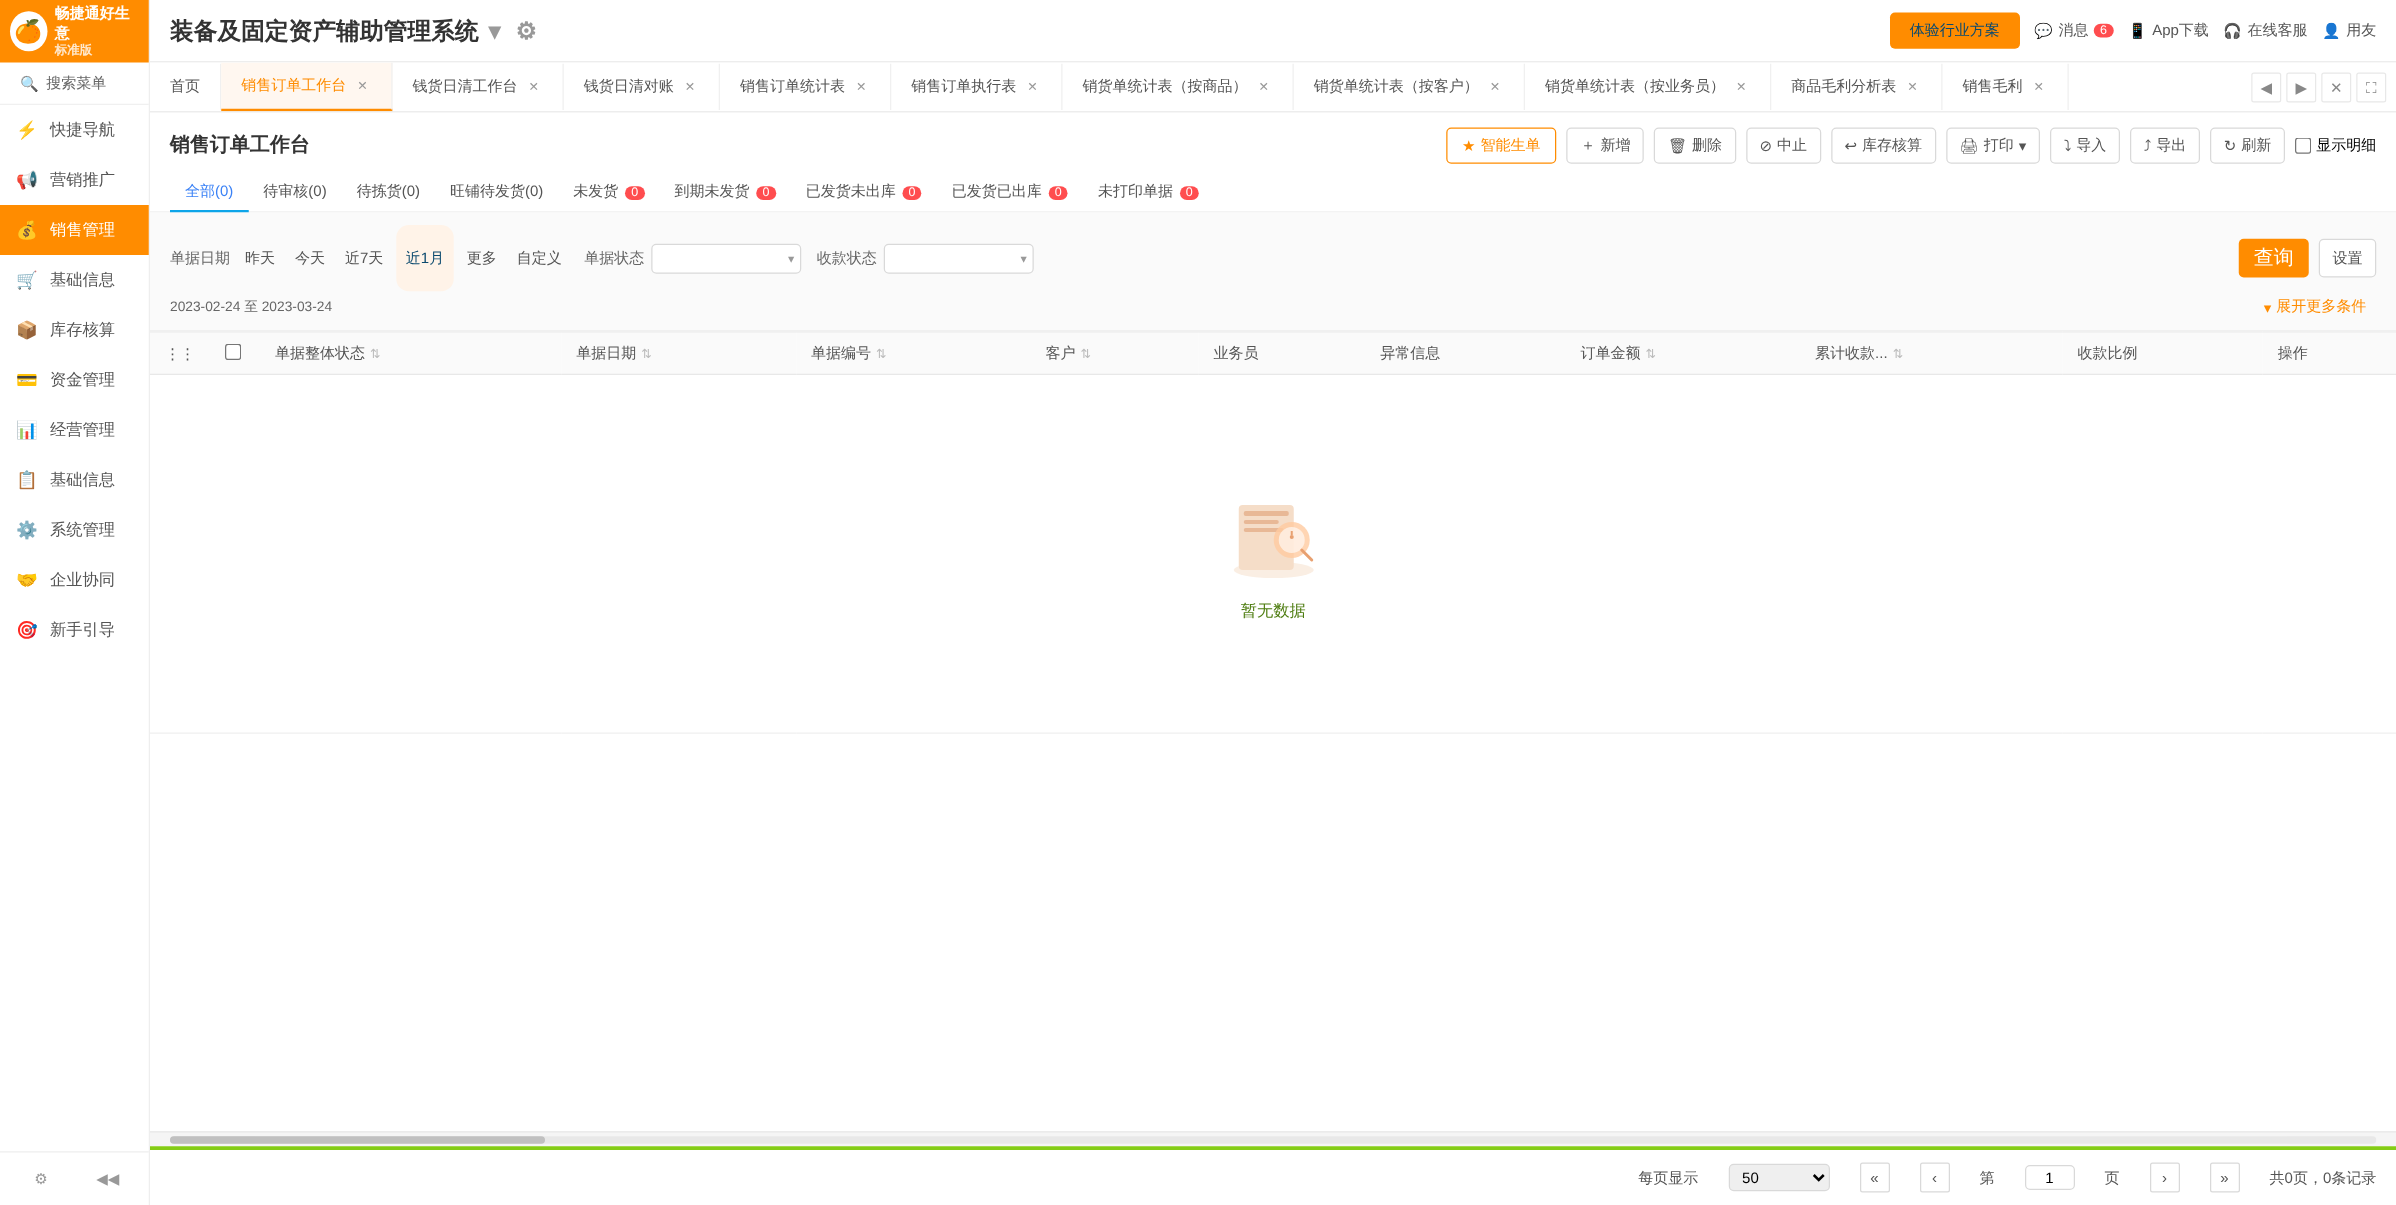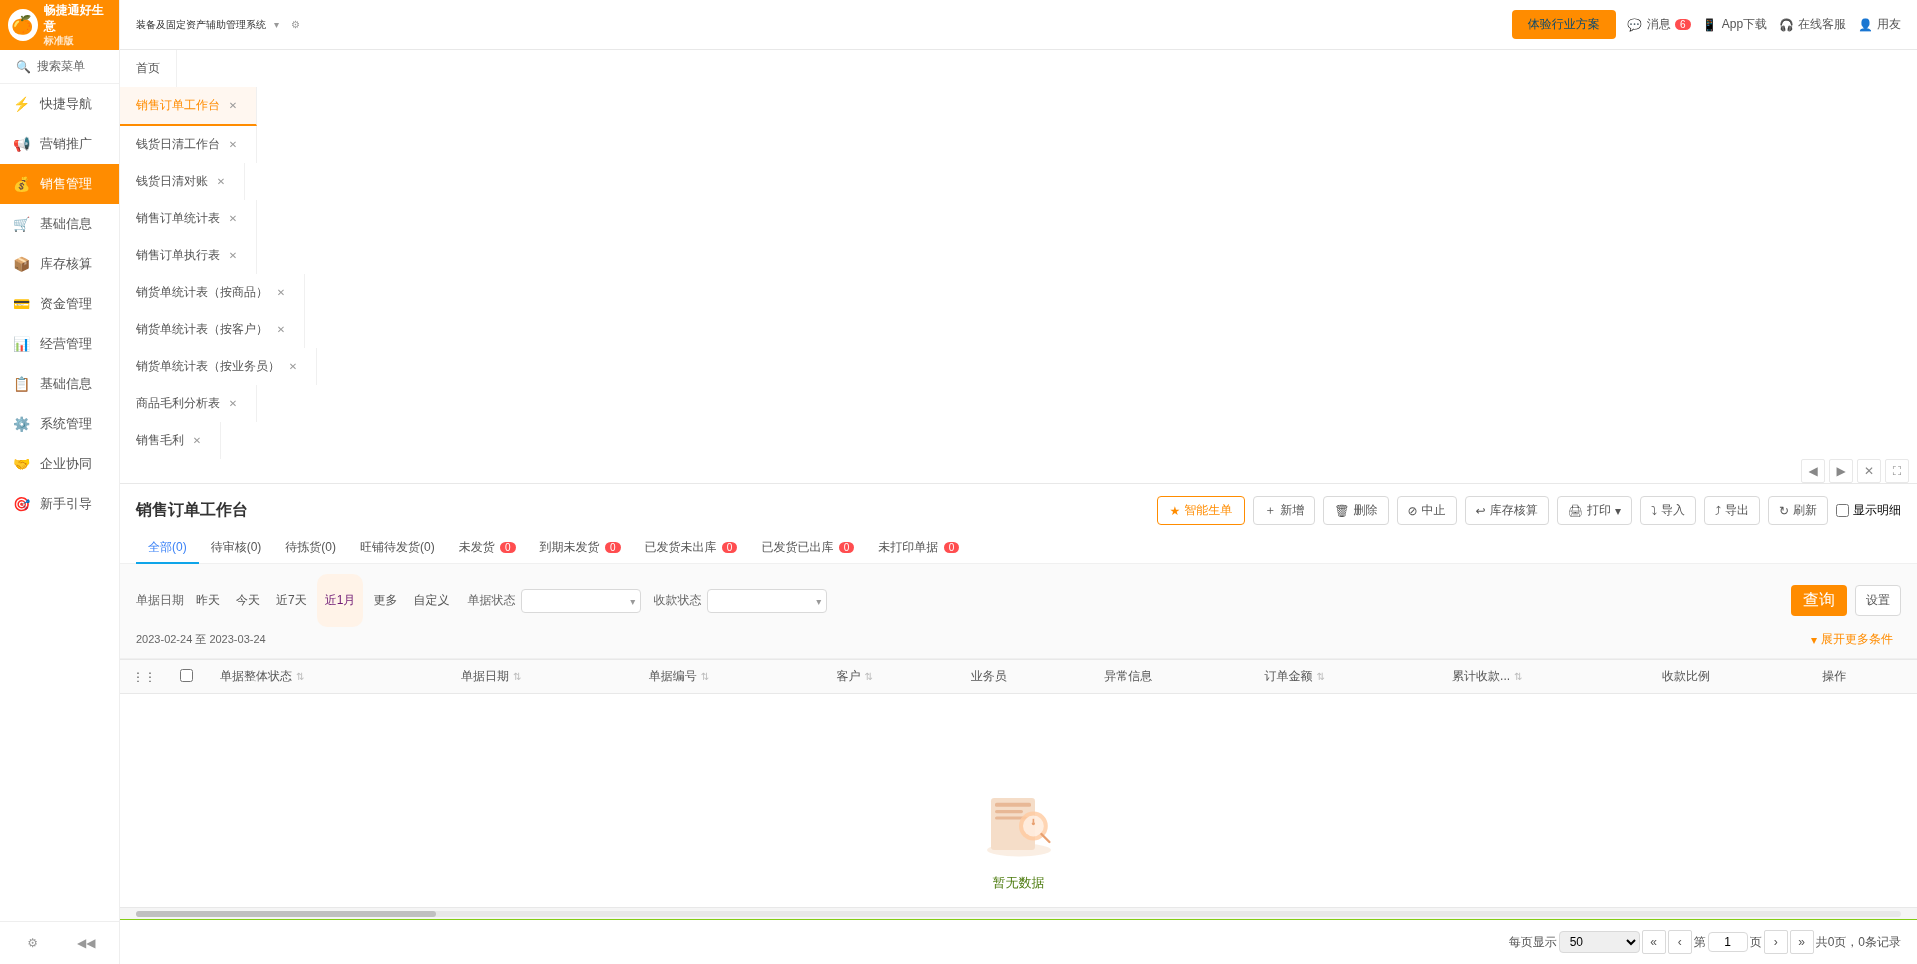"装备及固定资产辅助管理系统" .topbar-title { font-size: 10px -> 19px; font-weight: none -> bold }
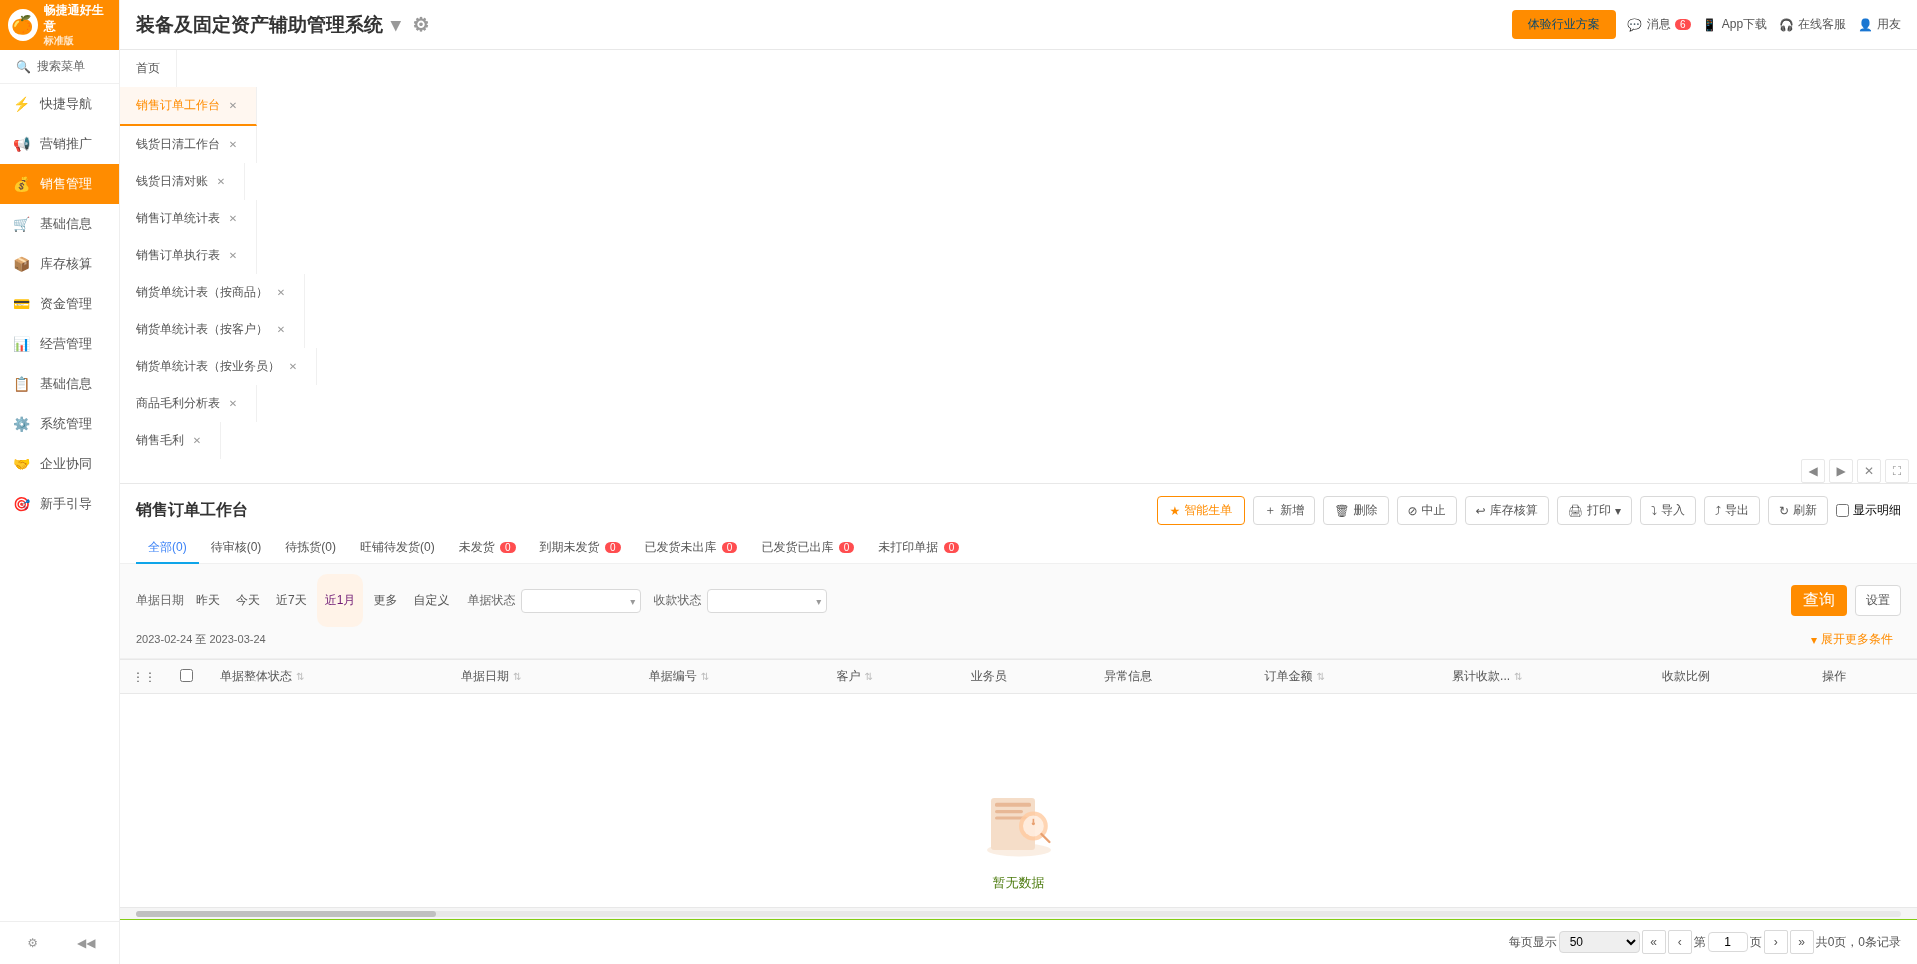"首页" .tabbar { align-items: flex-start -> center; flex-direction: column -> none }
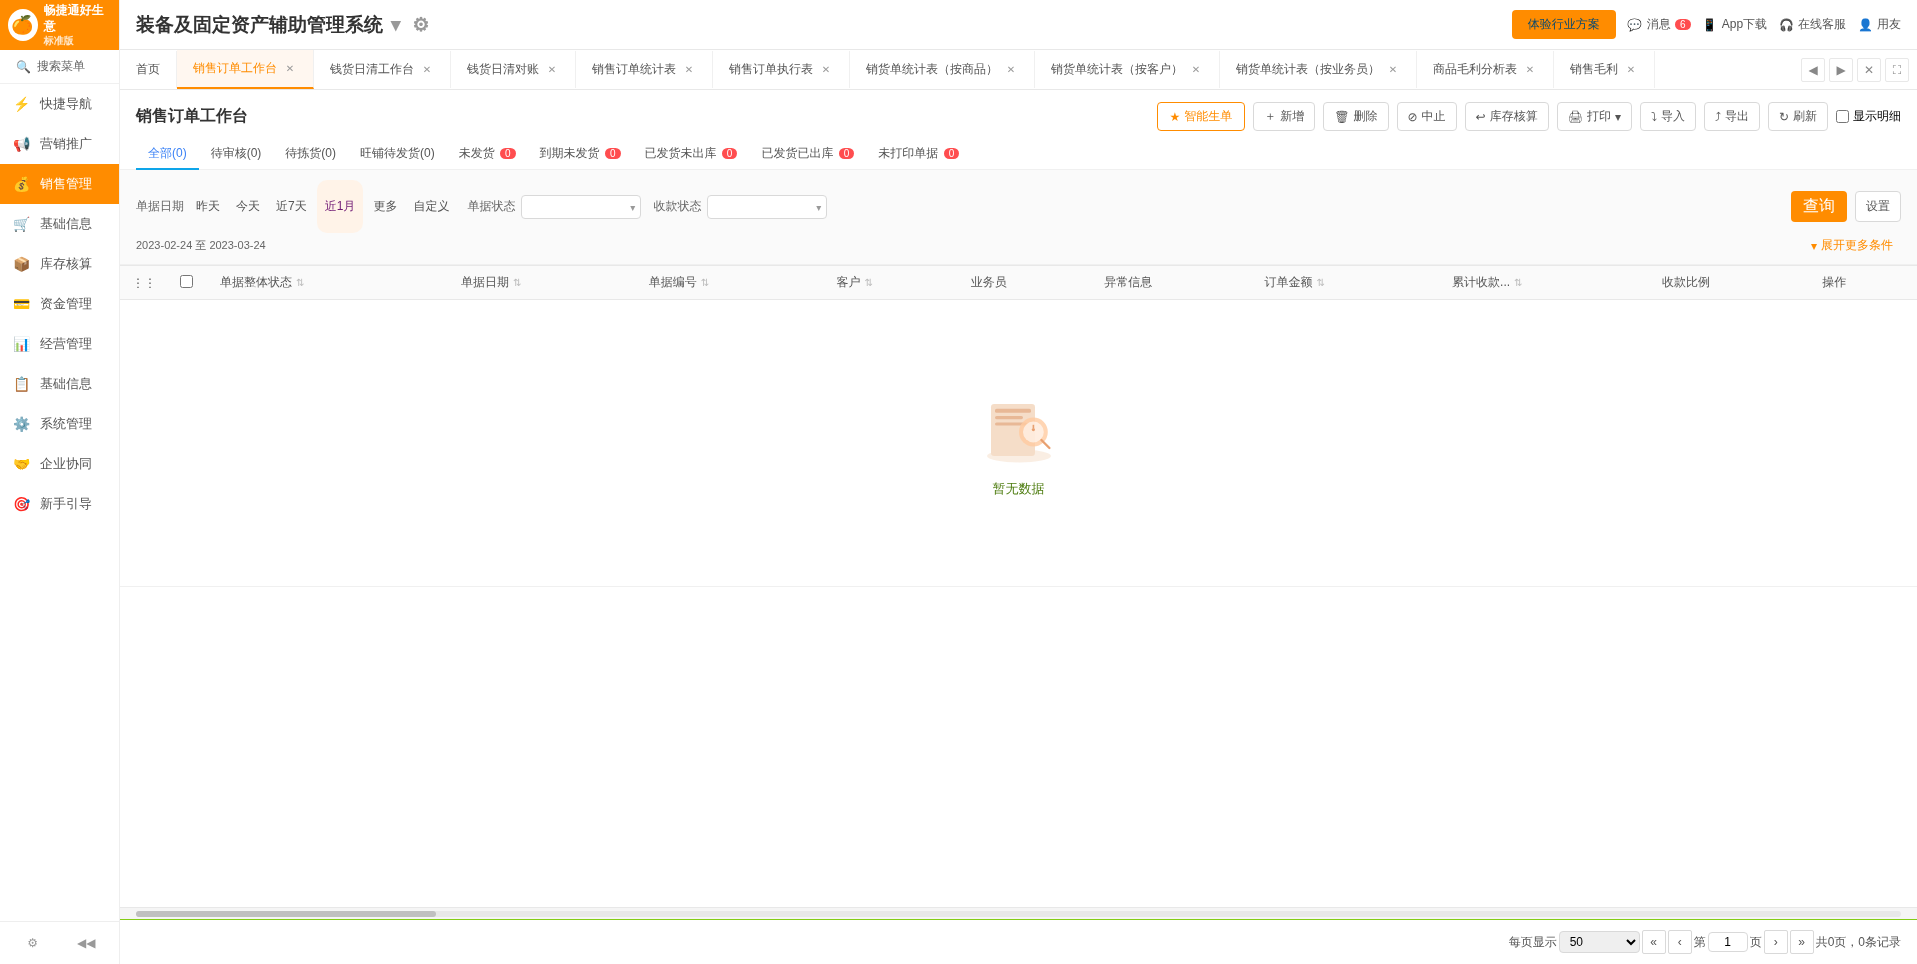"近1月" .date-quick-btn.active { color: #701a75 -> #0c4a6e }
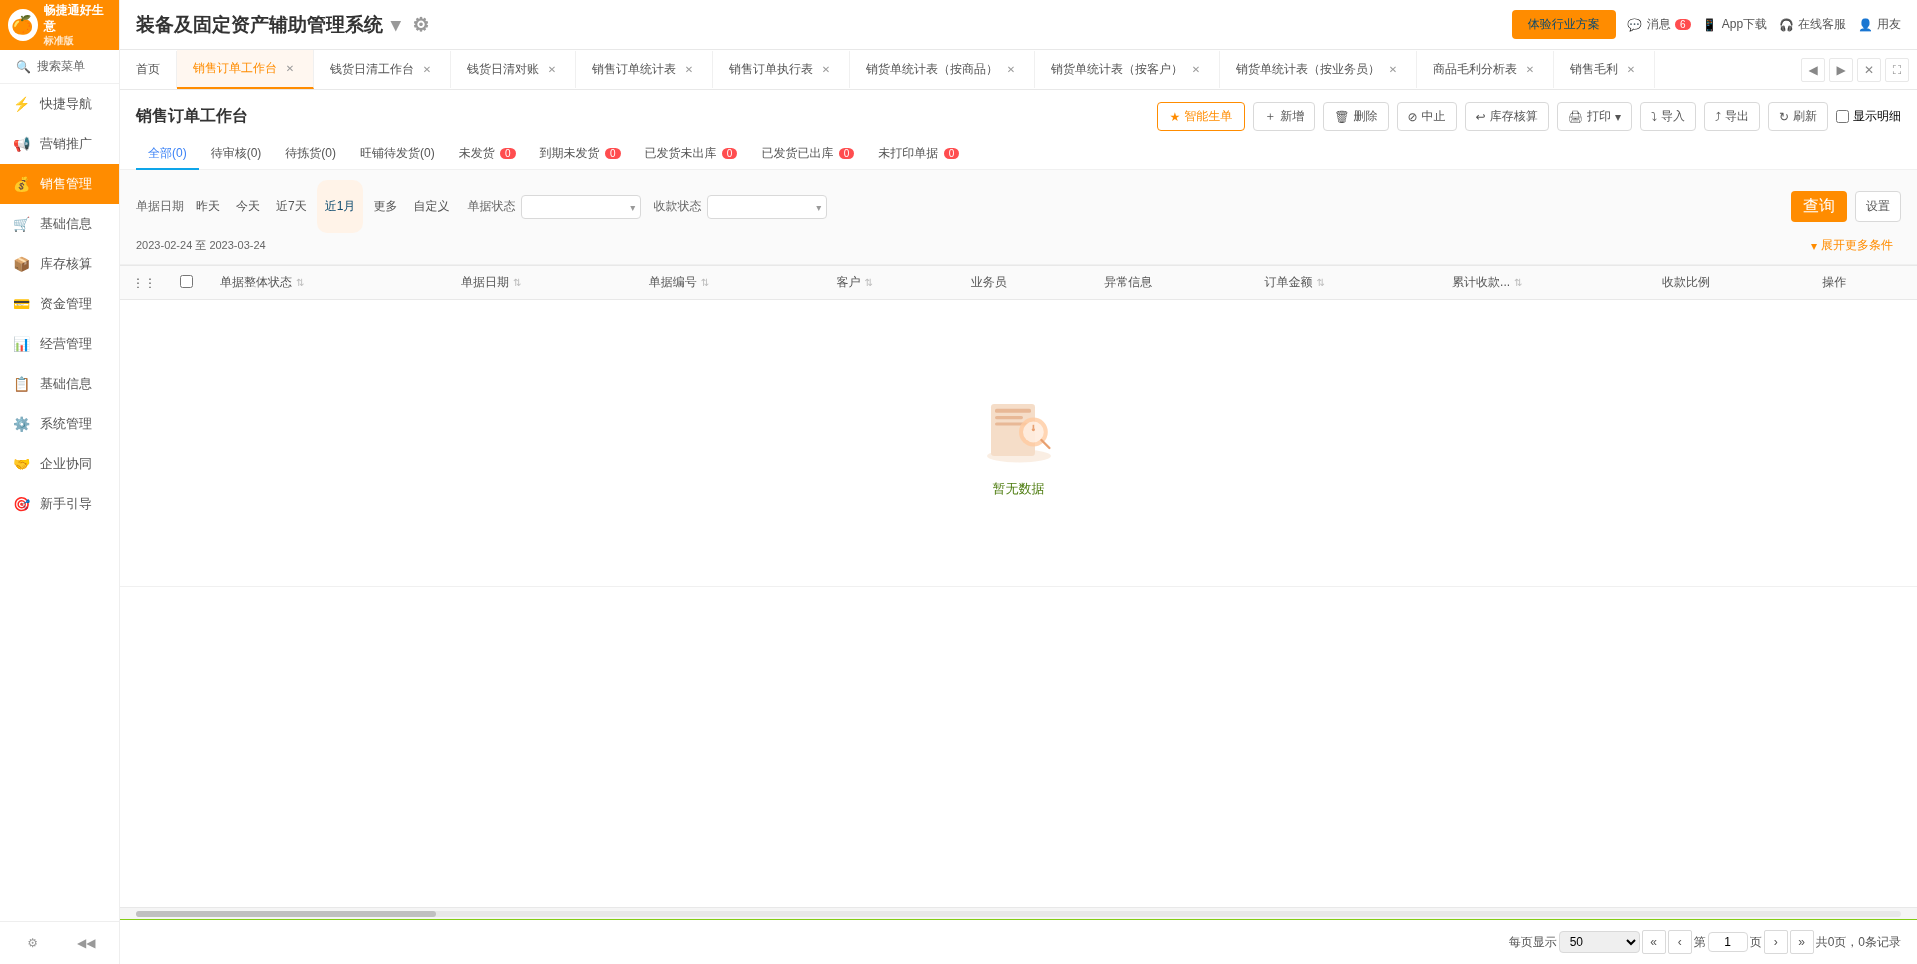"每页显示" .pagination { border-top: 1px solid #84cc16 -> 3px solid #84cc16; gap: 2px -> 24px }
